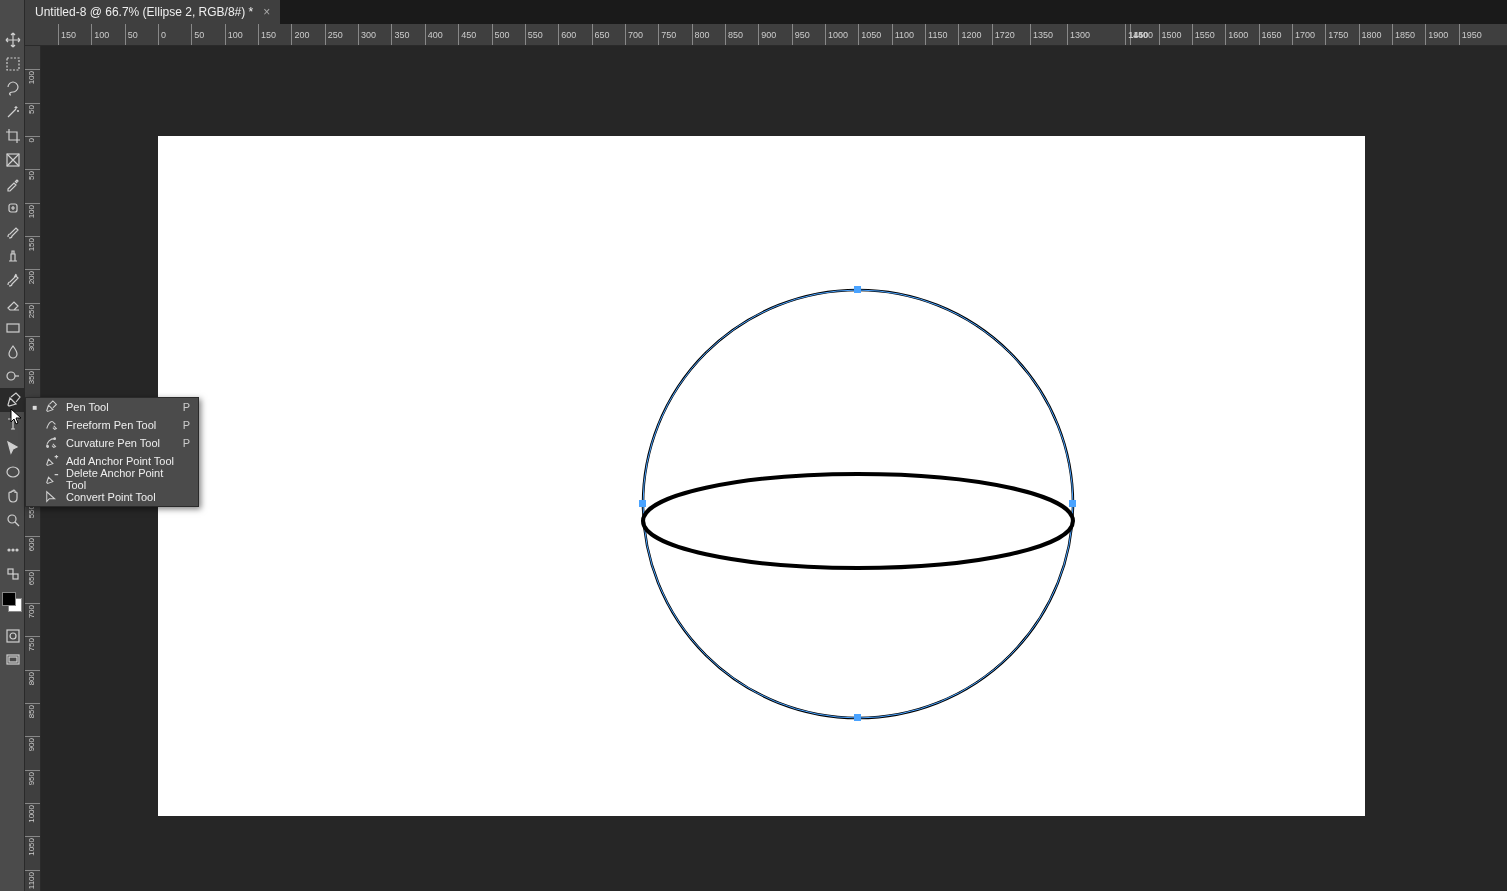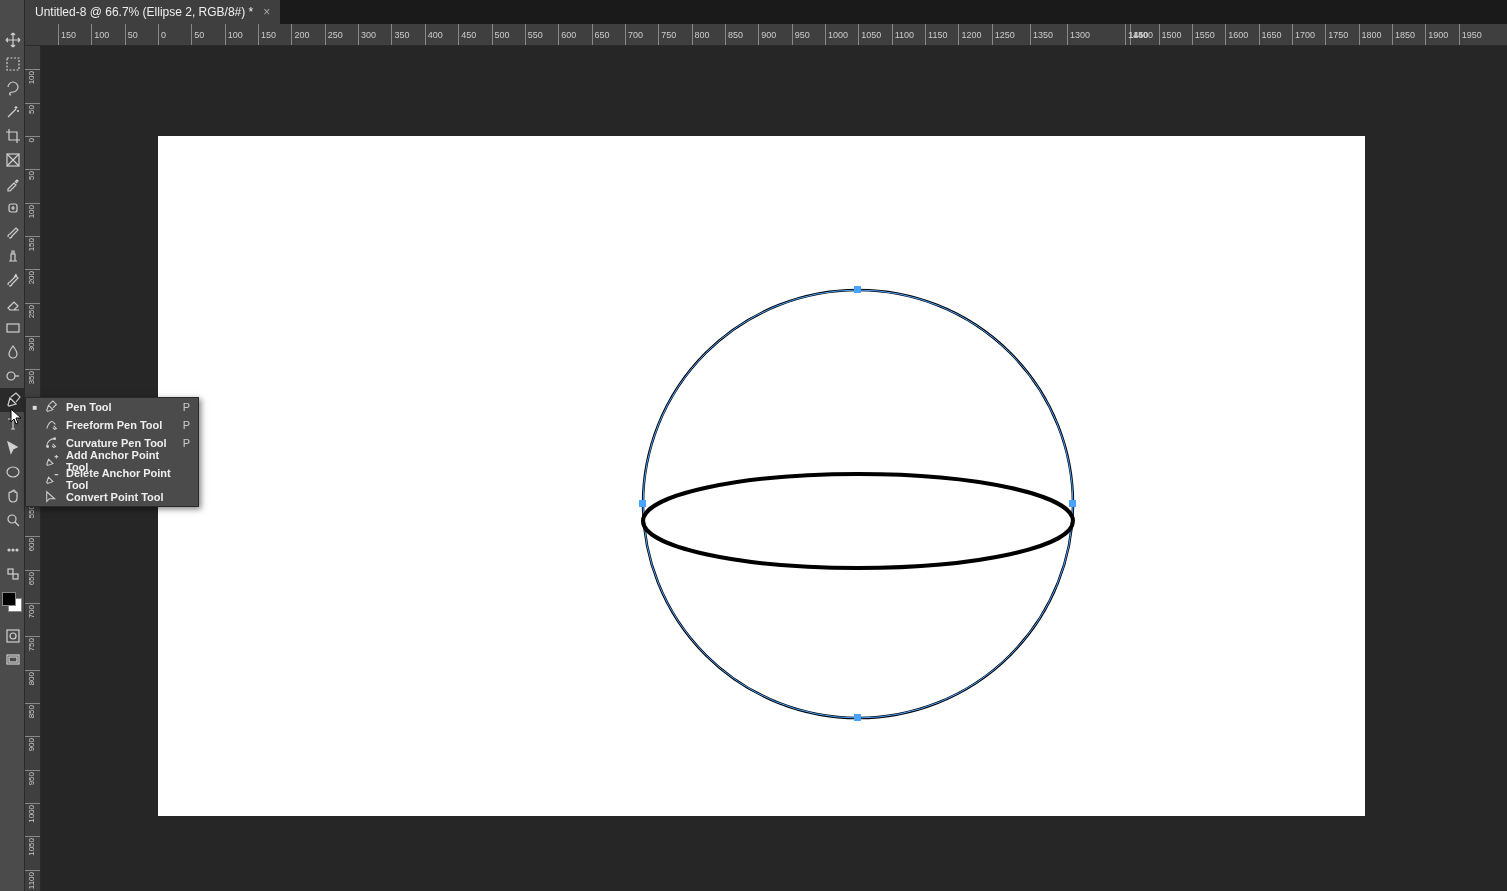"1250" span { text: 1250 -> 1720 }
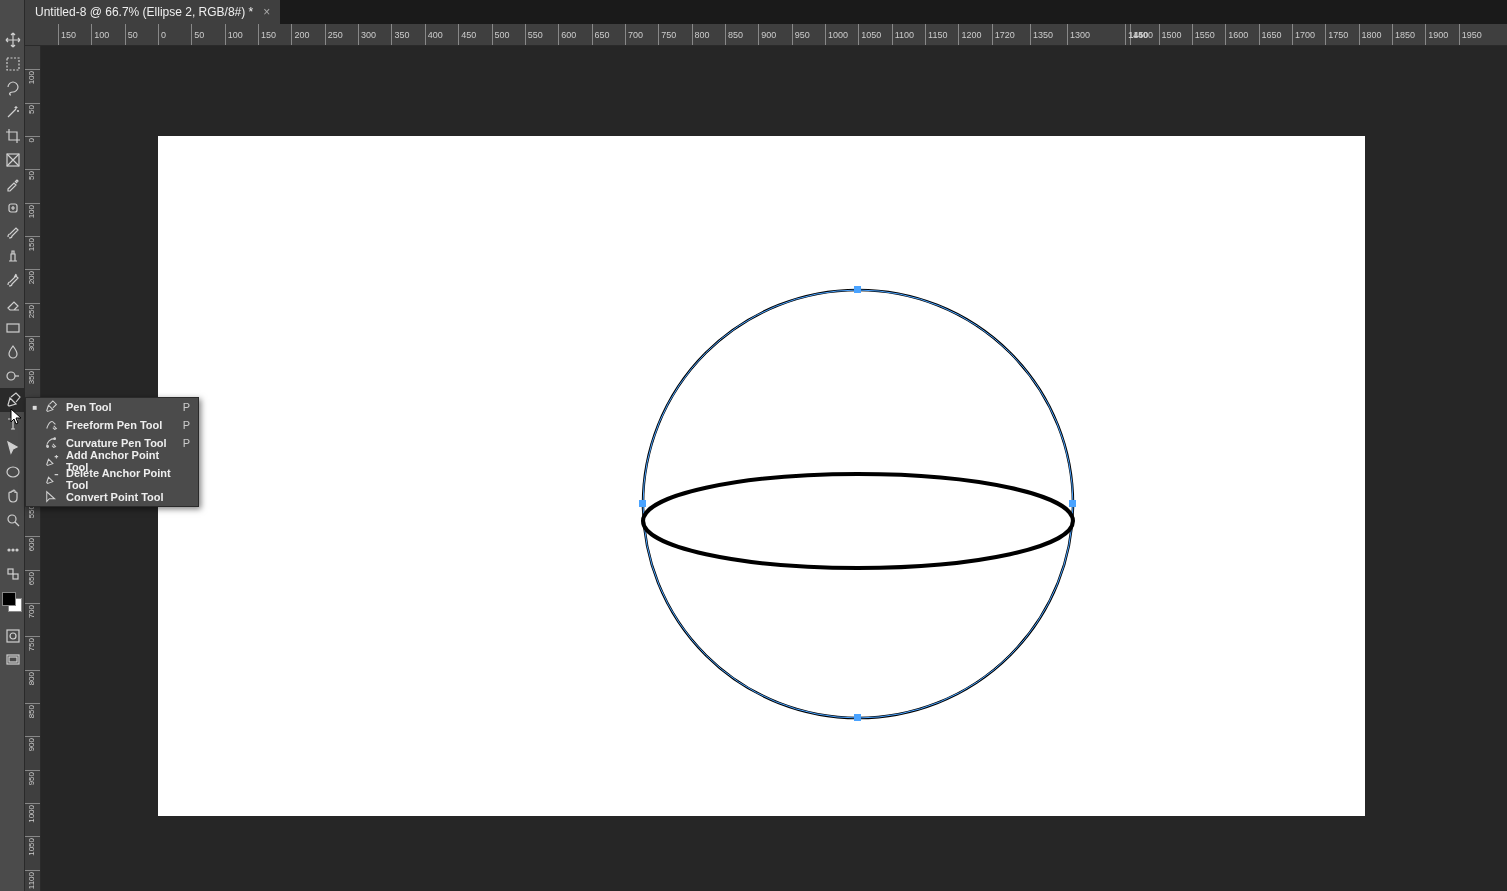"Pen Tool" .flyout .item .label { font-weight: bold -> none }
